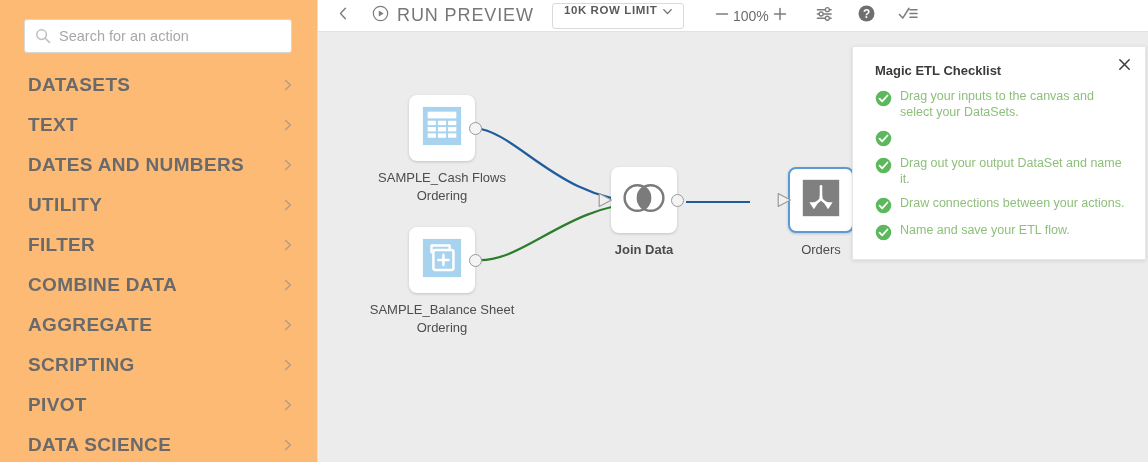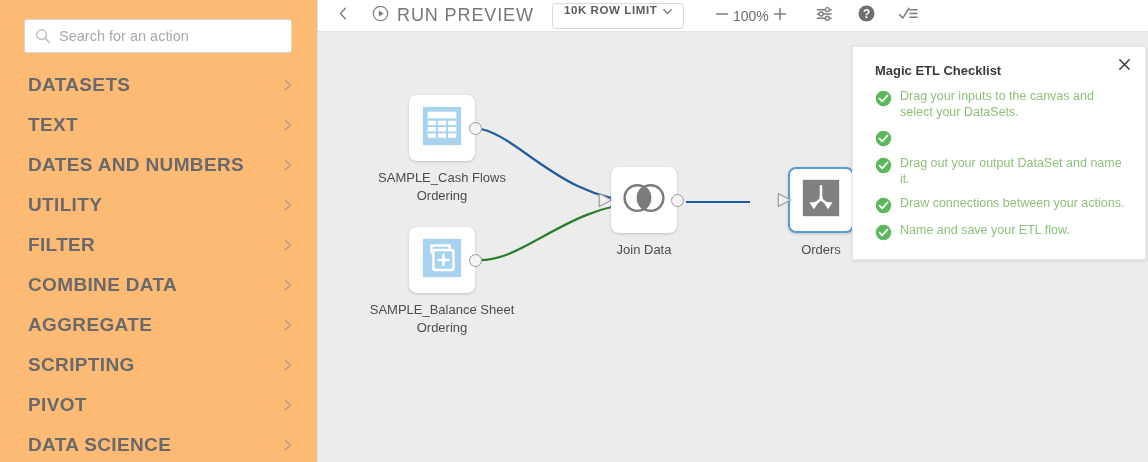"Join Data" div.node { font-weight: none -> bold }
